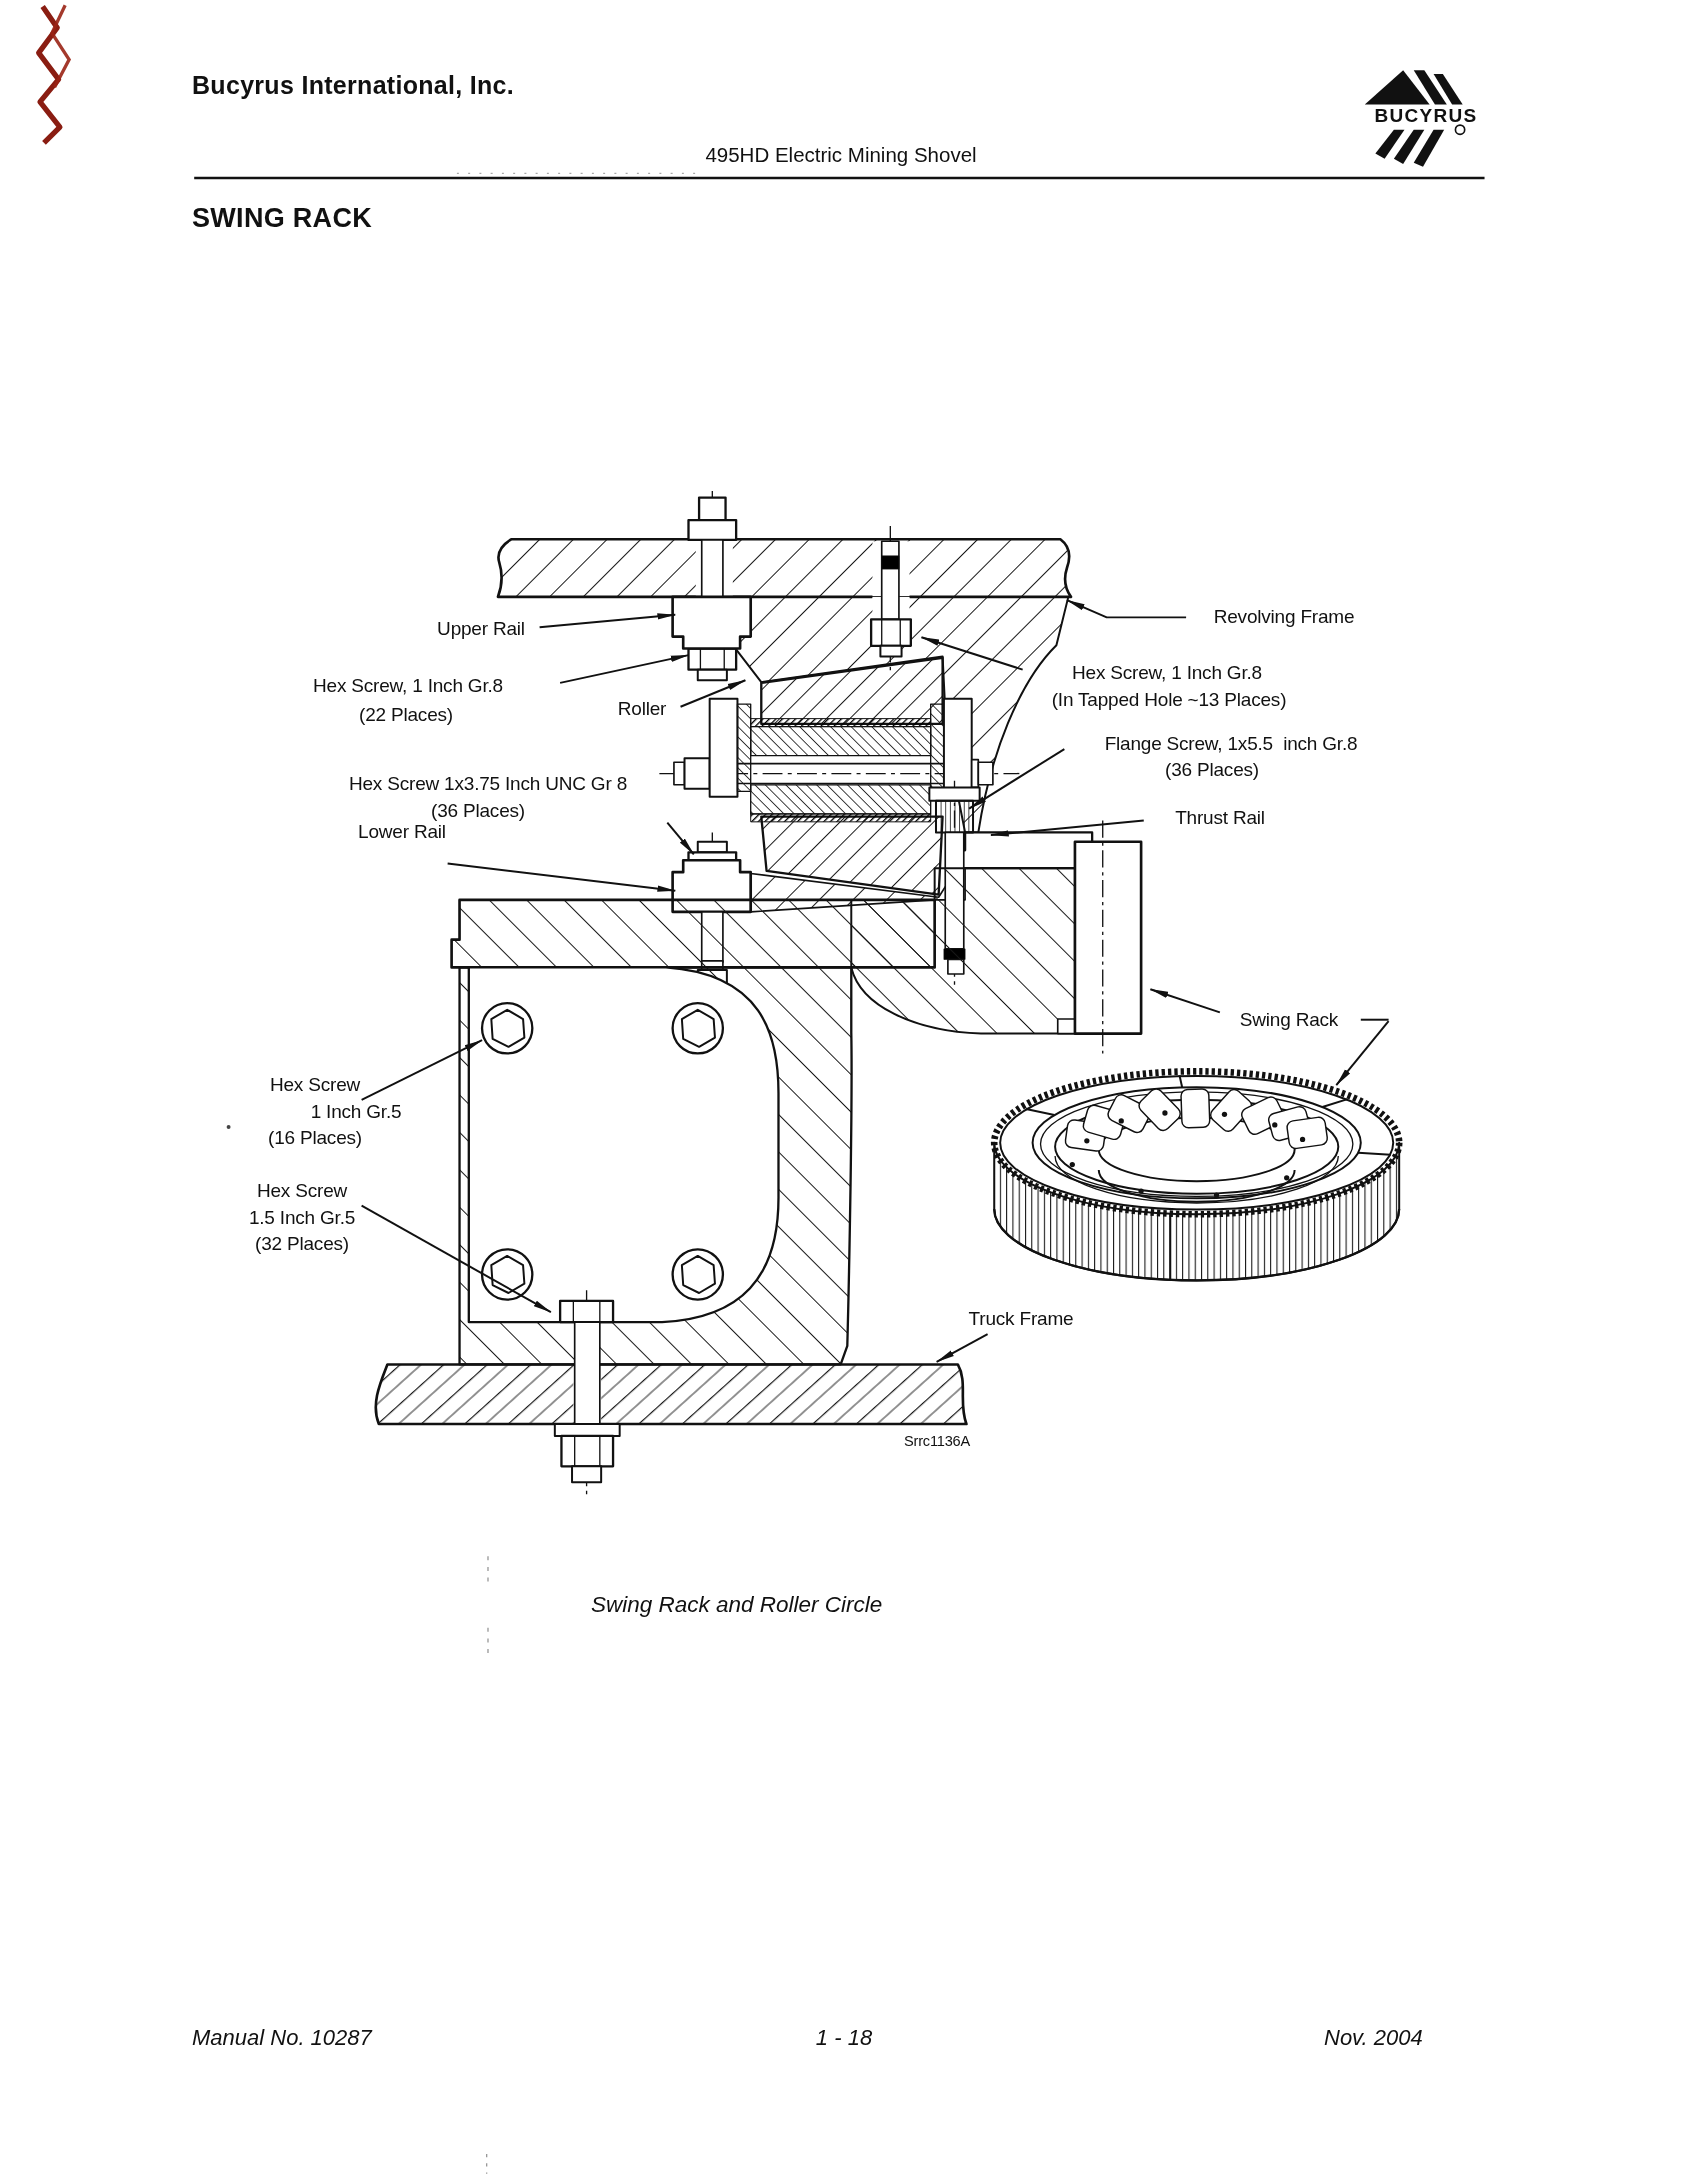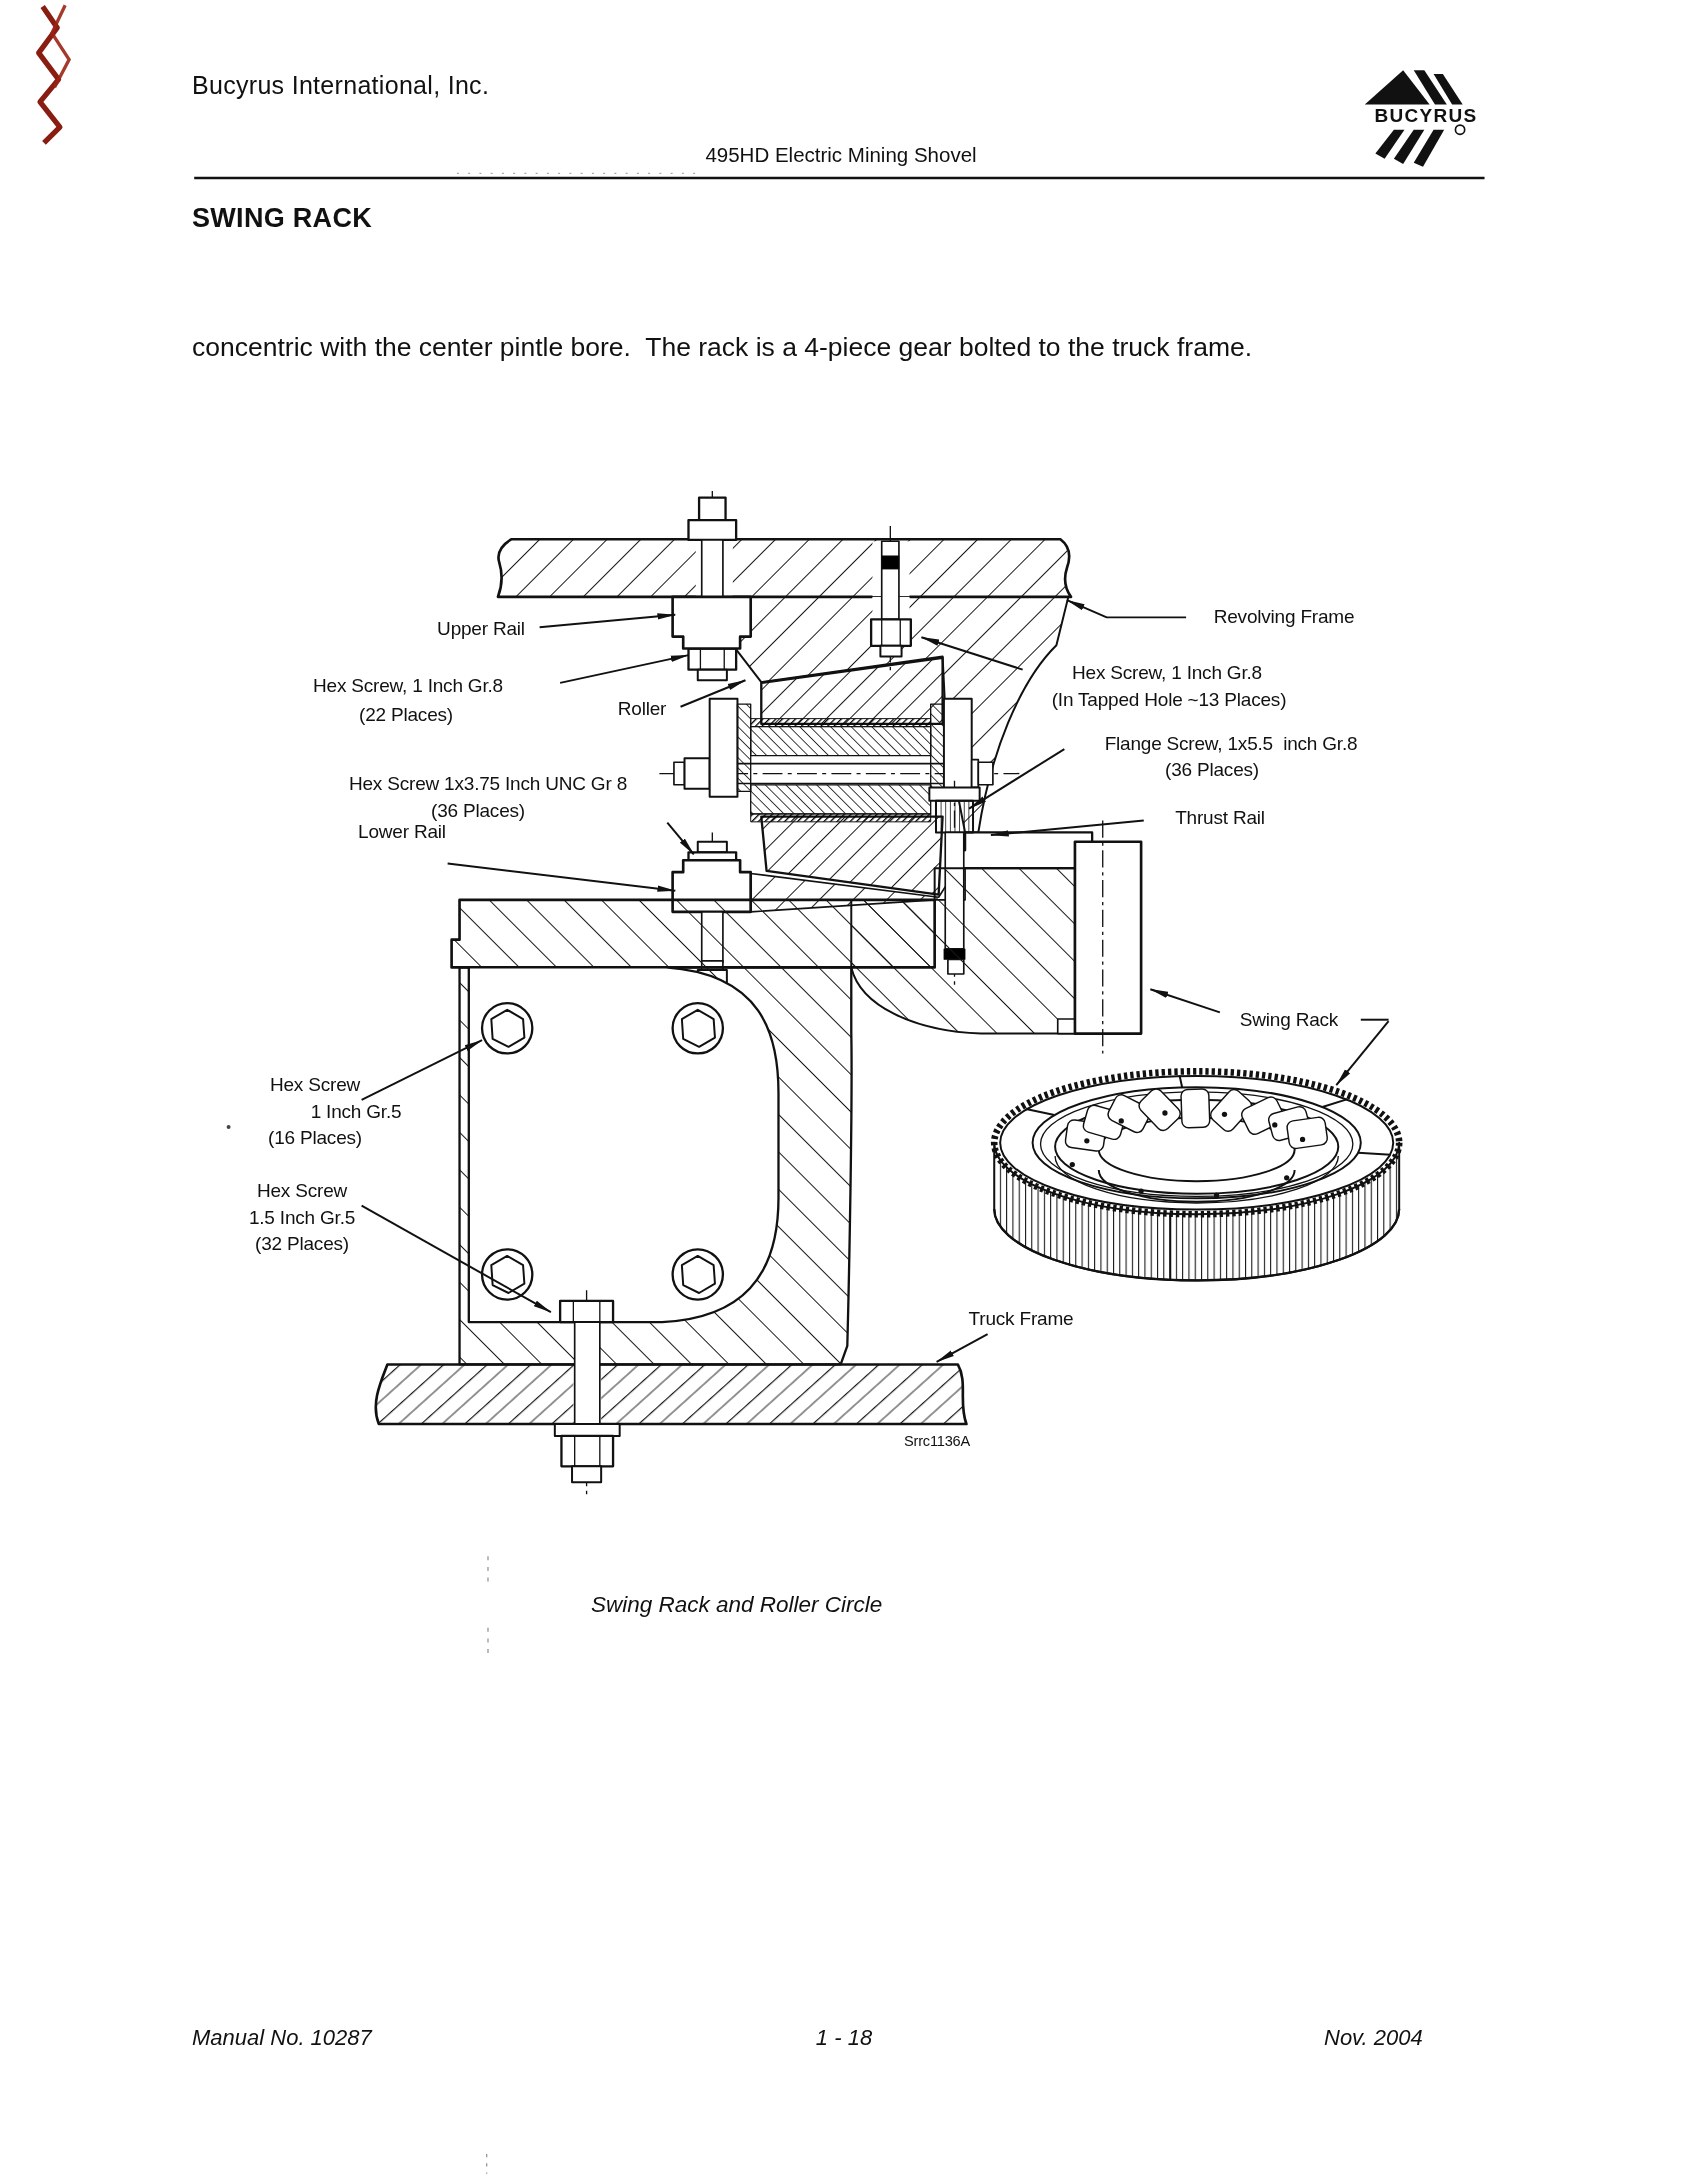"Bucyrus International, Inc." .company { font-weight: normal -> bold }
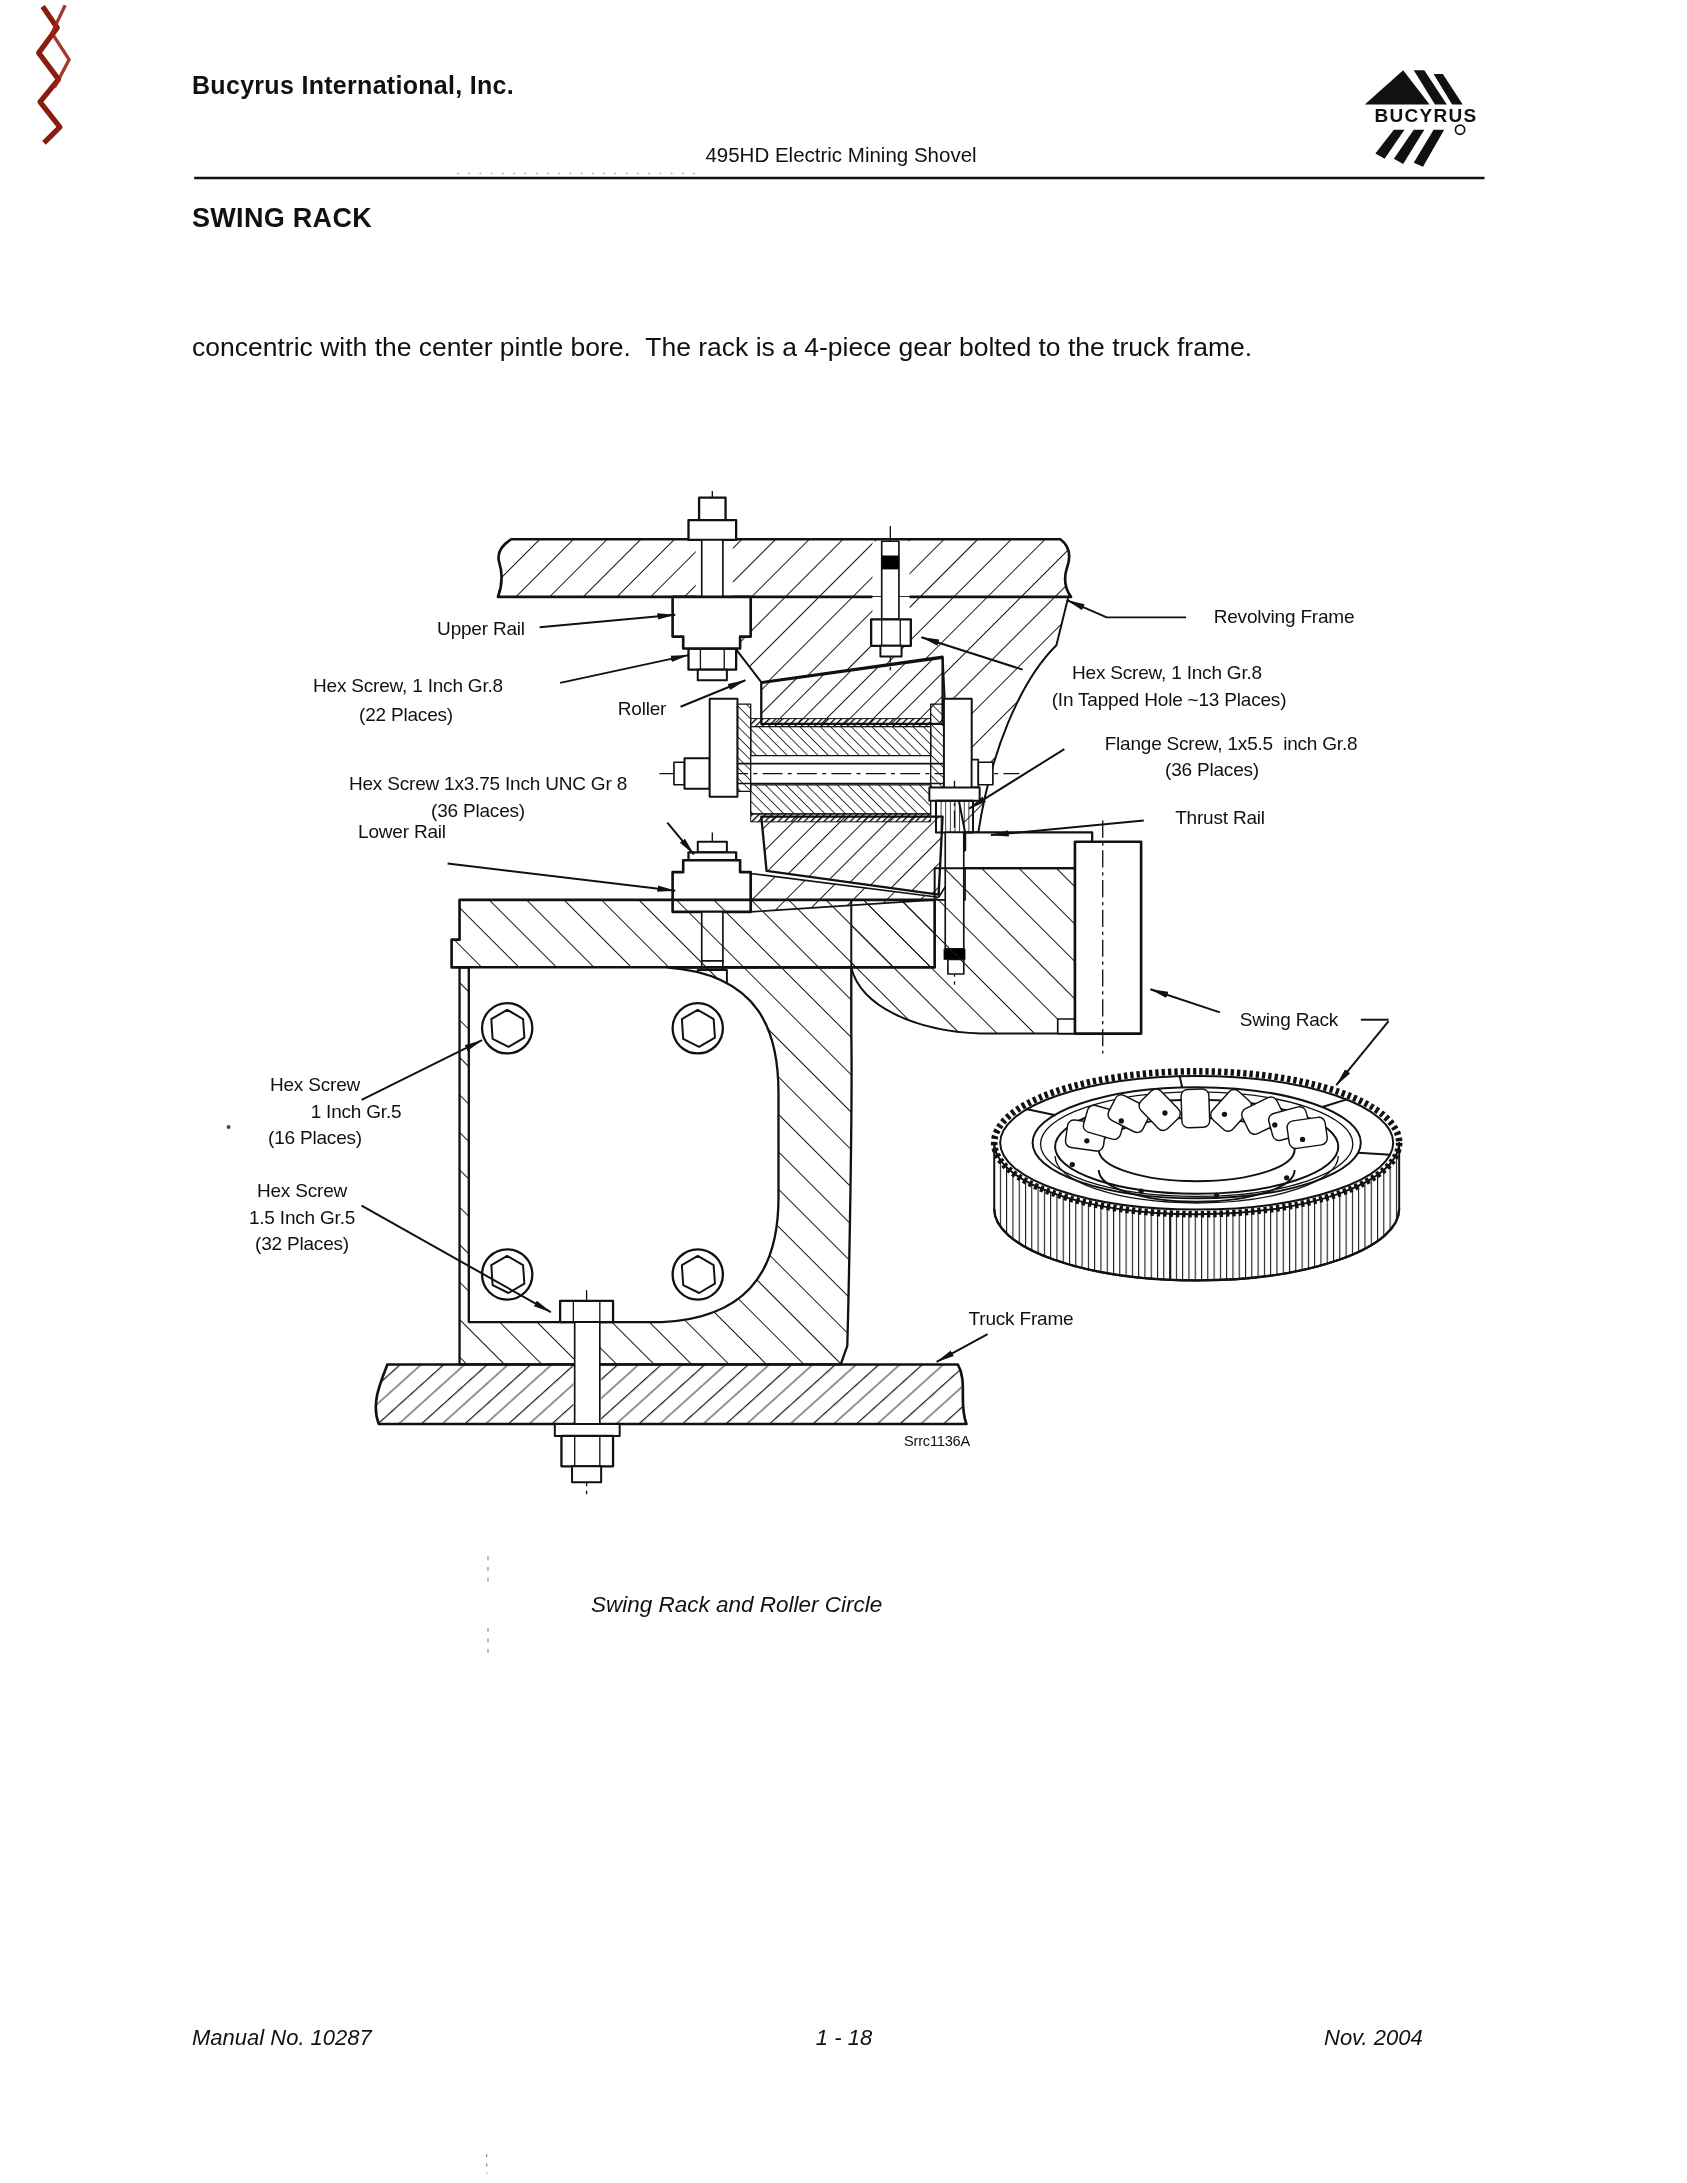"concentric with the center pintle" div.txt { html: <div>concentric with the center pintle bore. The rack is a 4-piece gear bolted to the truck frame.</div> -> none }
